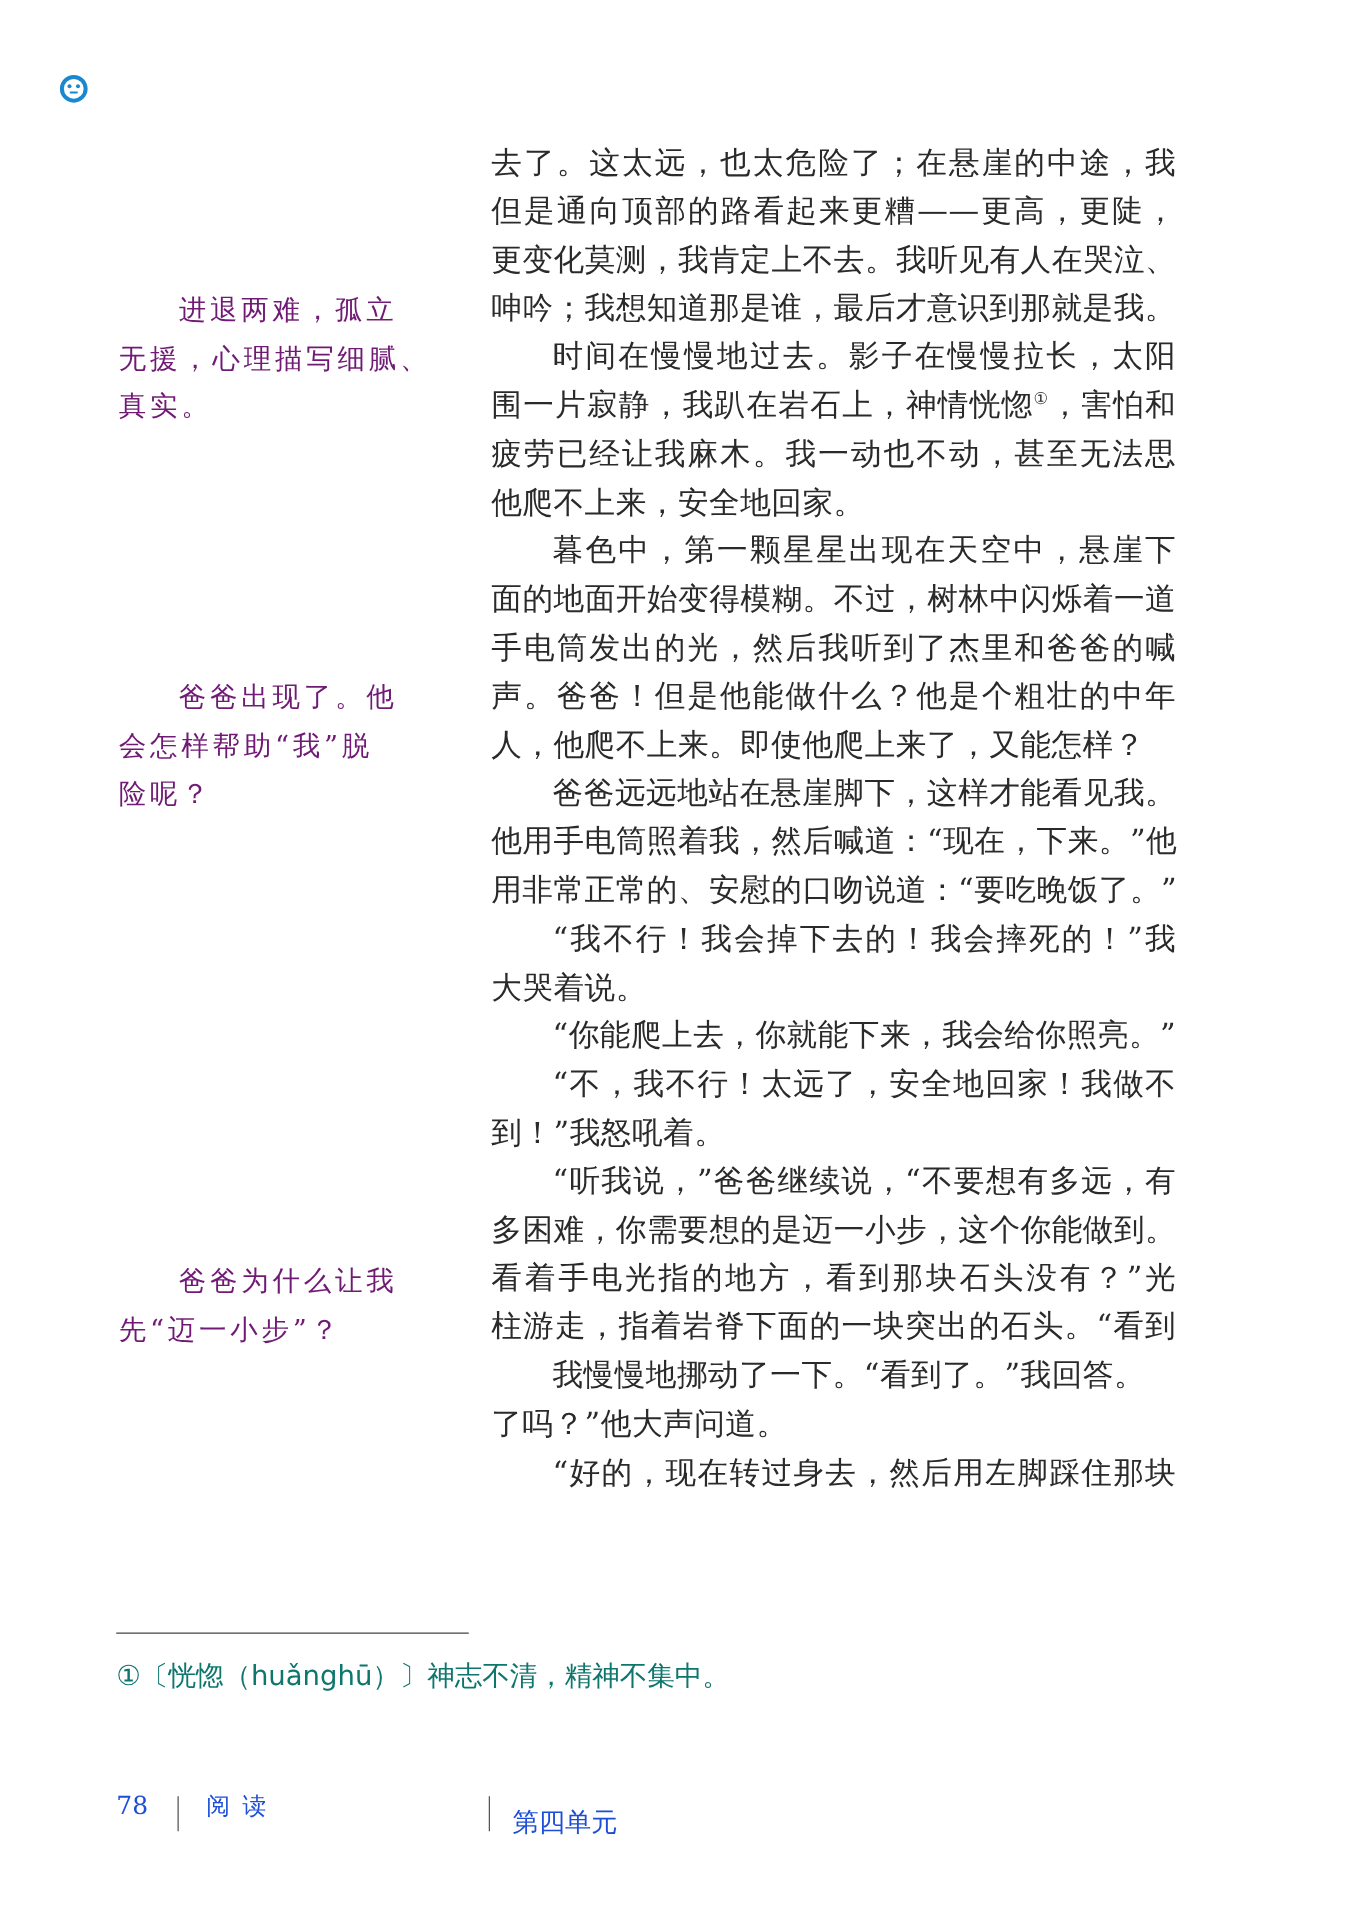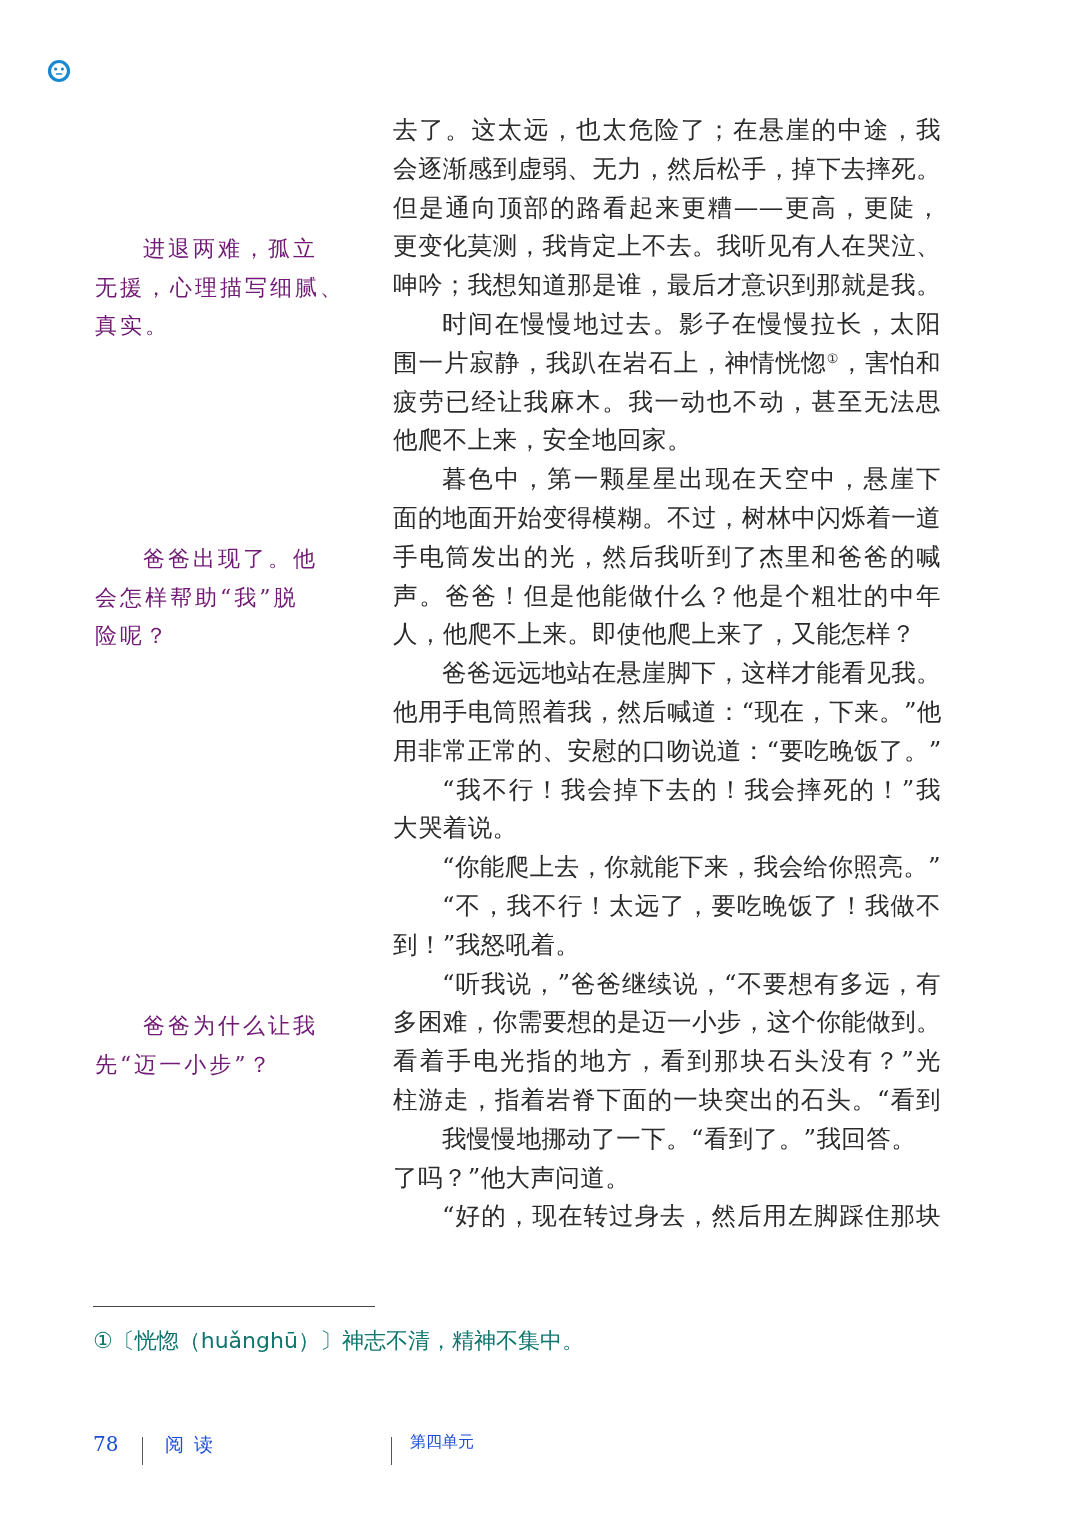"会逐渐感到虚弱、无力，然后松手，掉下去摔死。" div.line { html: <div><span>会逐渐感到虚弱、无力，然后松手，掉下去摔死。</span></div> -> none }
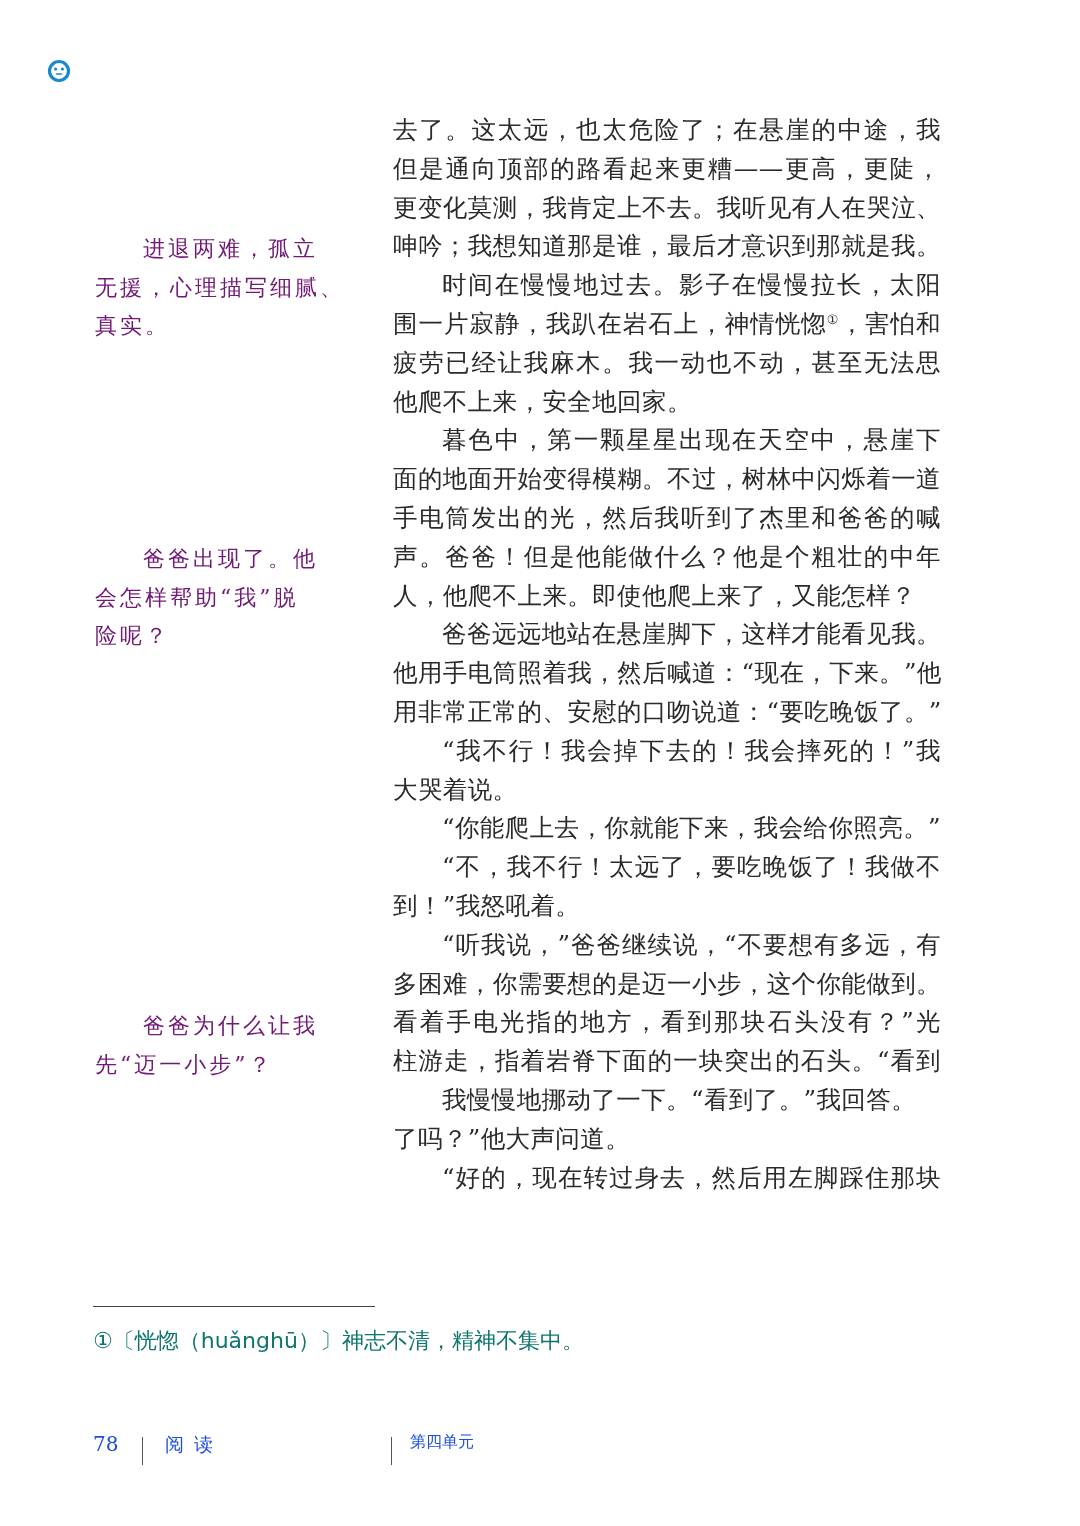"“不，我不行！太远了，要吃晚饭了！我做不" span { text: 要吃晚饭了 -> 安全地回家 }
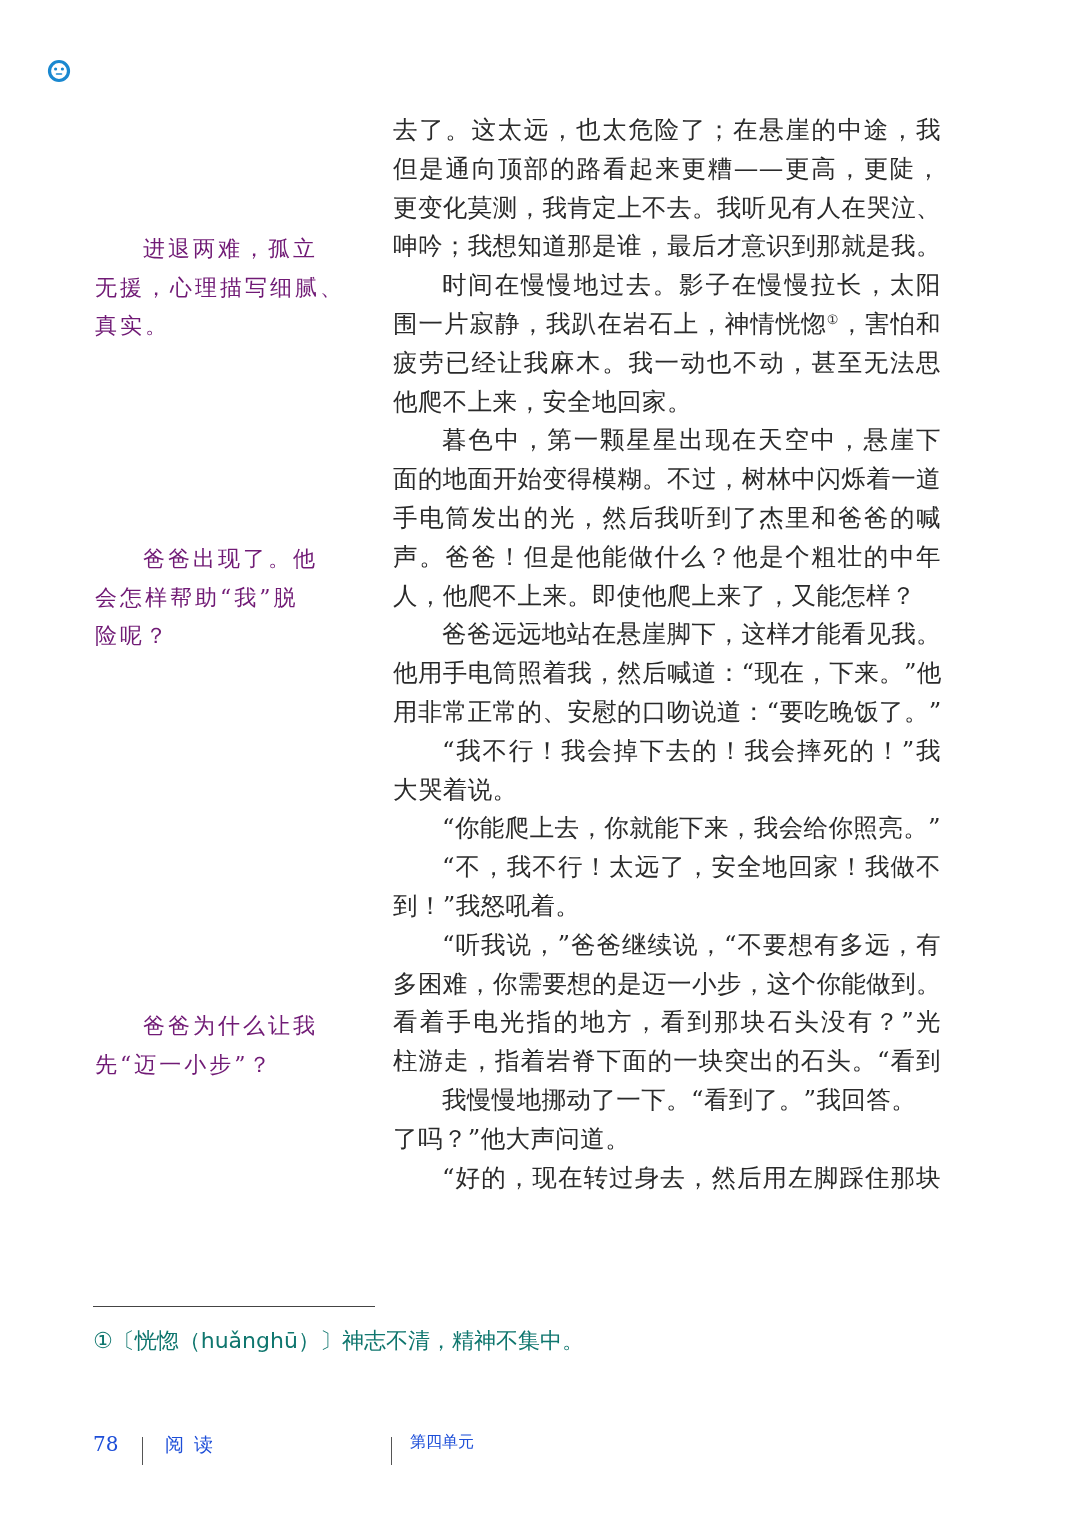"第四单元" .unit { font-size: 16px -> 21px; margin-top: none -> 12px }
